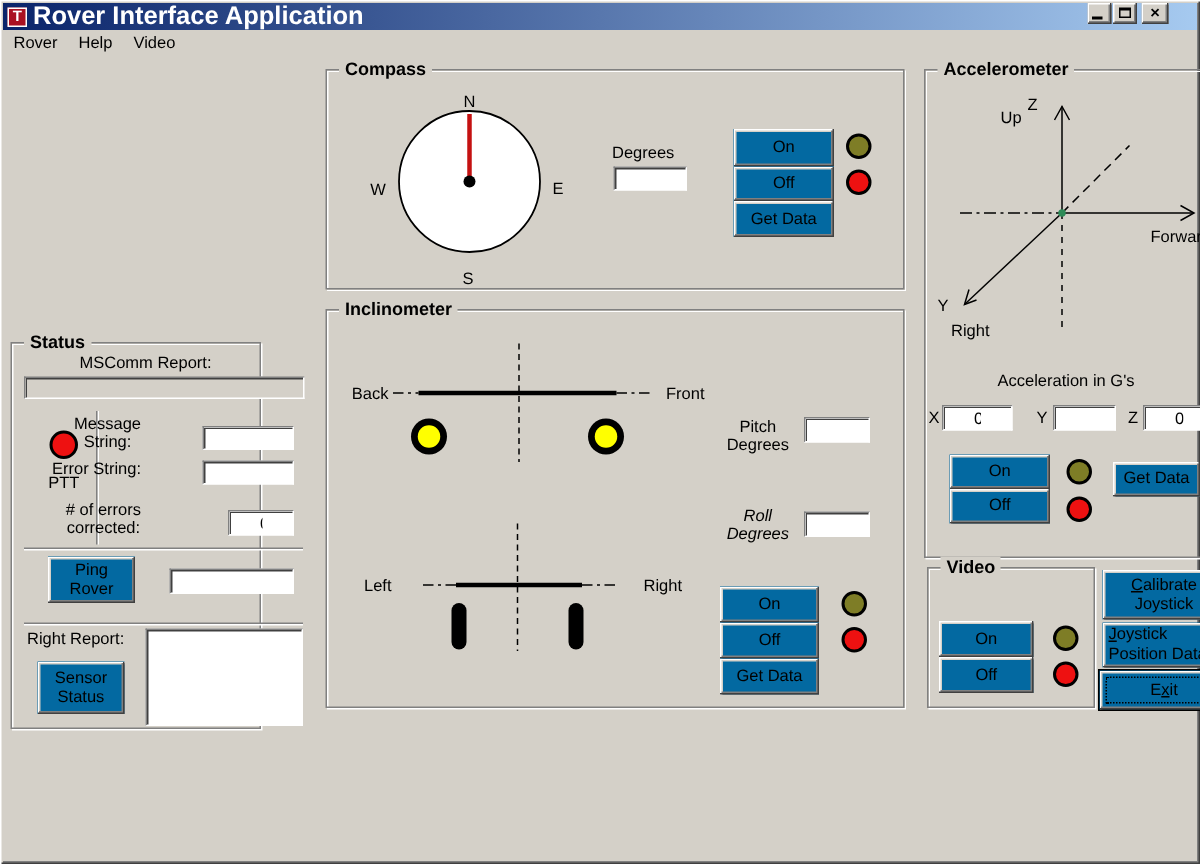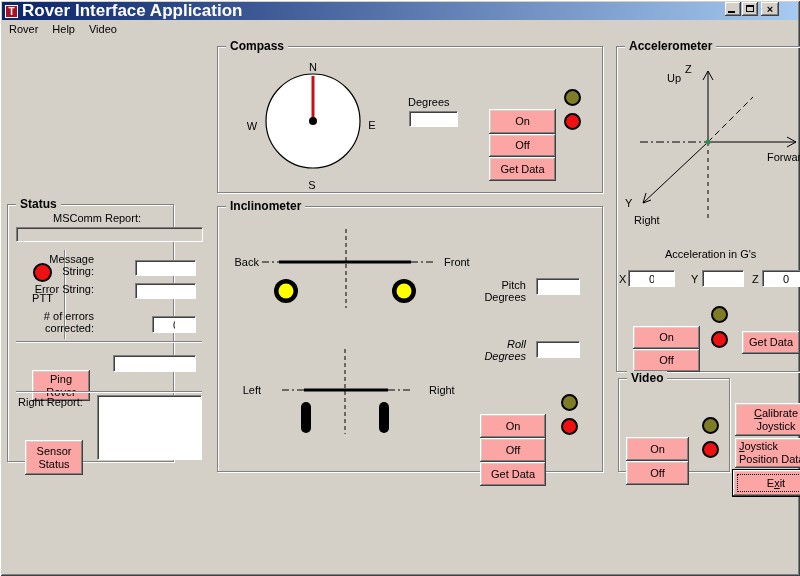"On" .btn { background: #fca5a5 -> #0369a1; margin-top: 23px -> none }
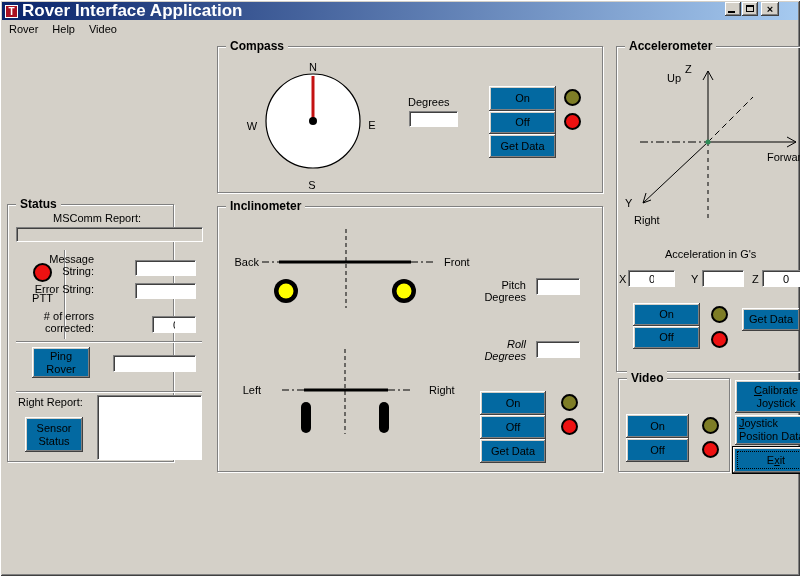"Status" div.group { top: 204px -> 228px }
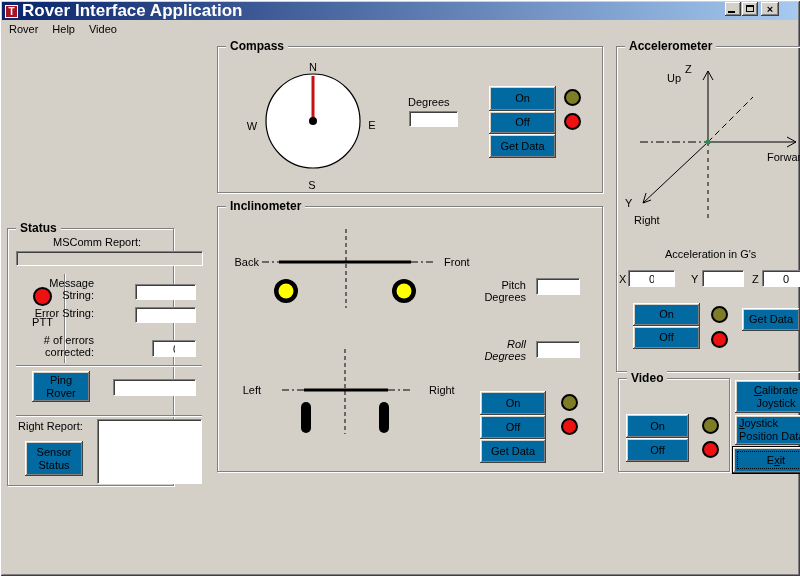"Message" .label-r { text-align: right -> center }
